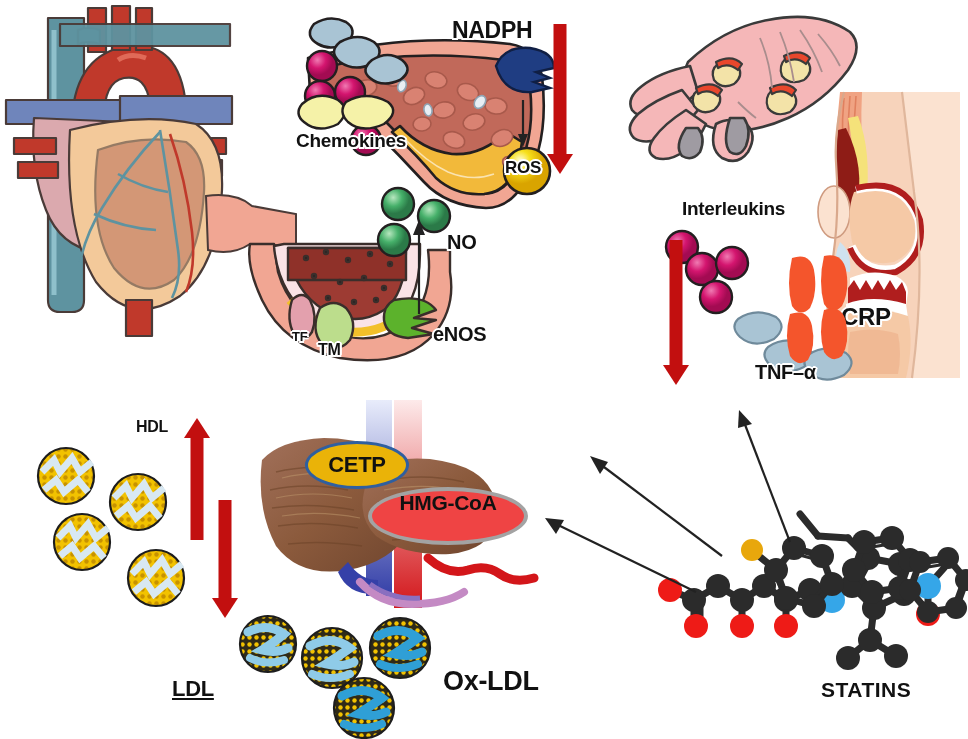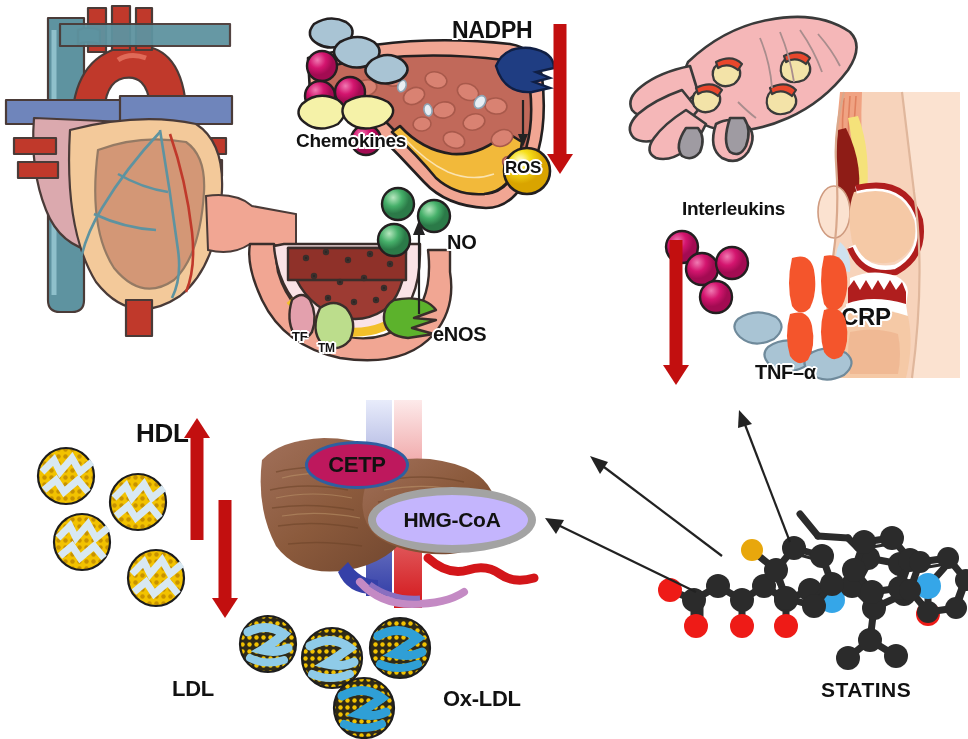"TM" div.lbl { font-size: 12px -> 16px }
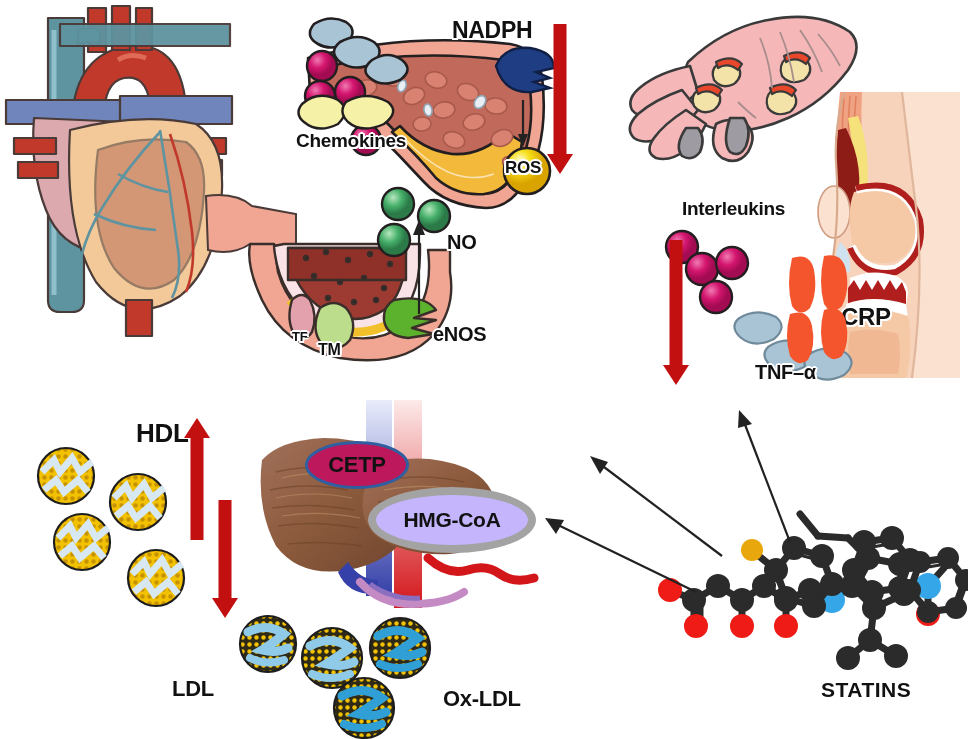"HDL" div.lbl { font-size: 26px -> 16px }
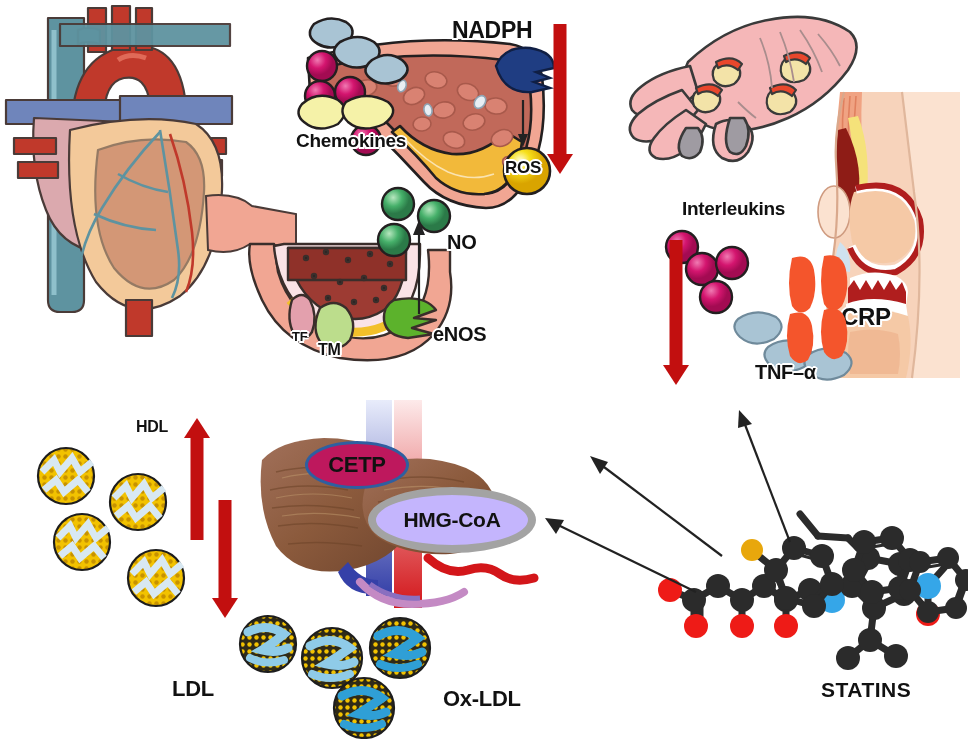"CETP" div { background: #be185d -> #eab308 }
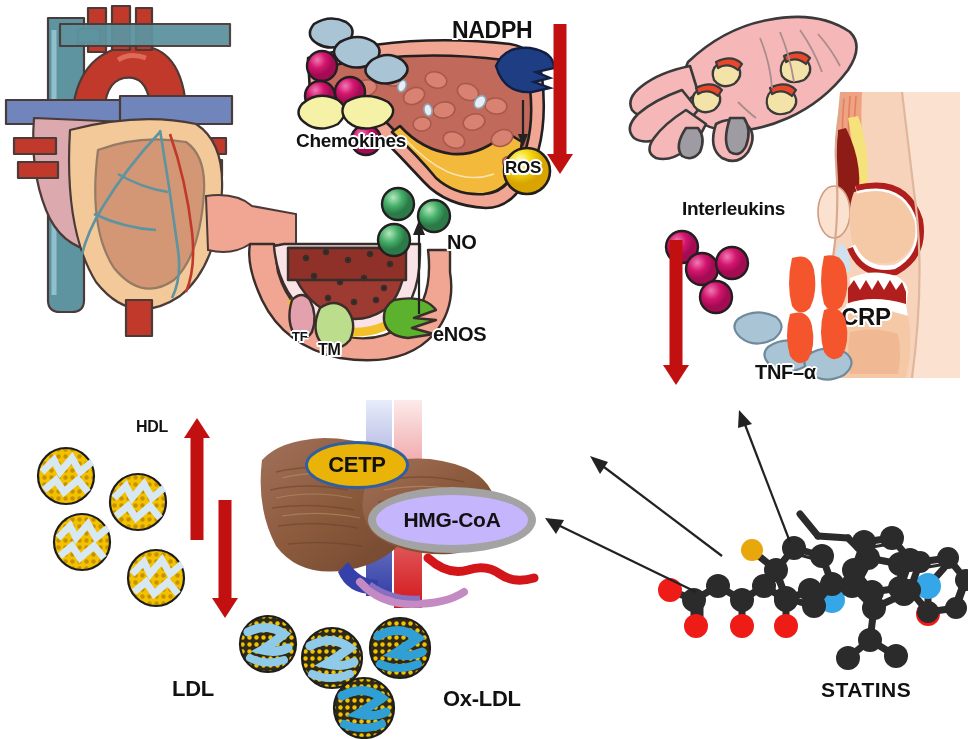"HMG-CoA" div { align-items: center -> none; background: #c4b5fd -> #ef4444; border: 8px solid #a3a3a3 -> 4px solid #a3a3a3 }
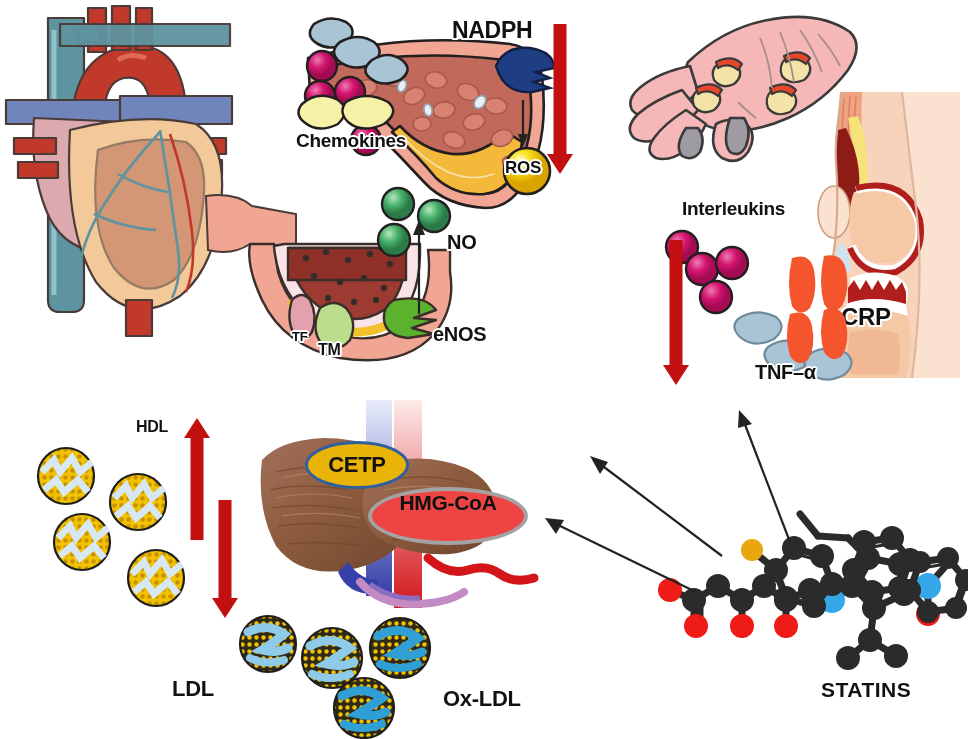"LDL" div.lbl { text-decoration: none -> underline }
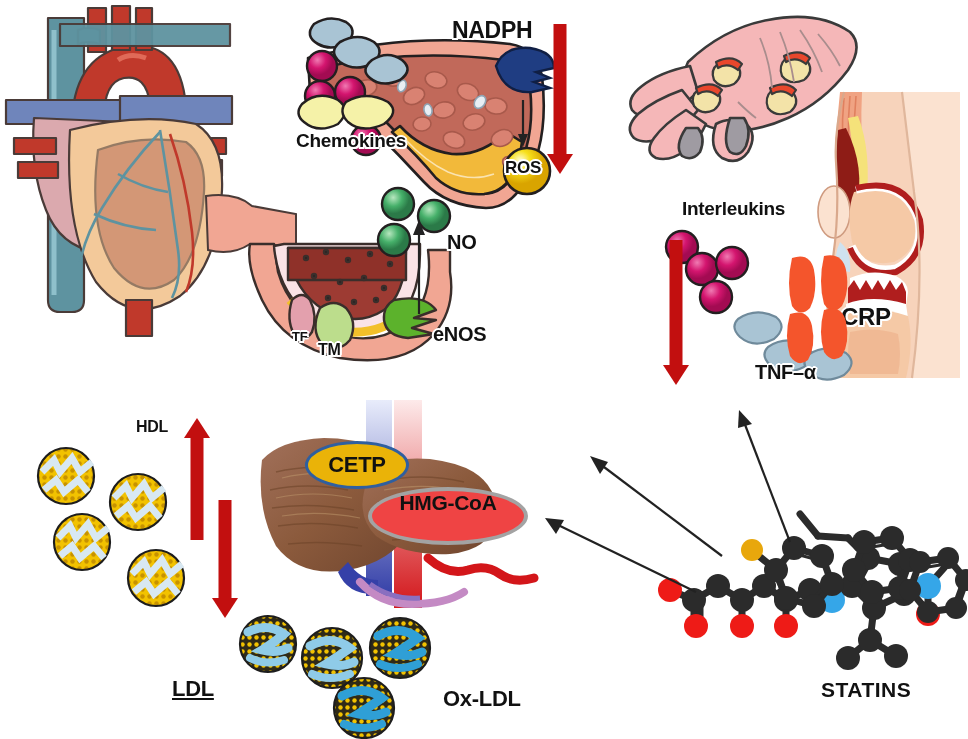"Ox-LDL" div.lbl { font-size: 22px -> 27px; top: 686px -> 666px }
